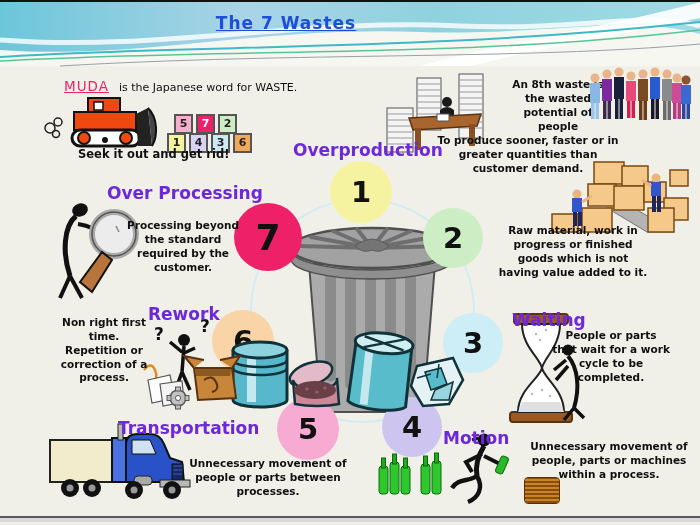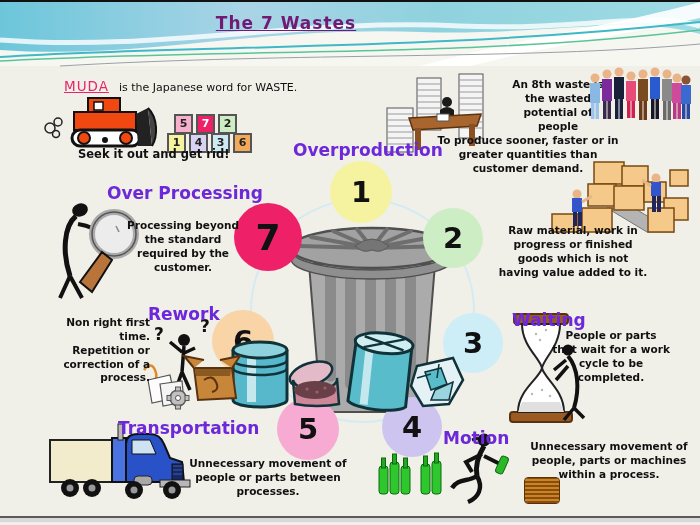"The 7 Wastes" #page-title { color: #701a75 -> #1d4ed8 }
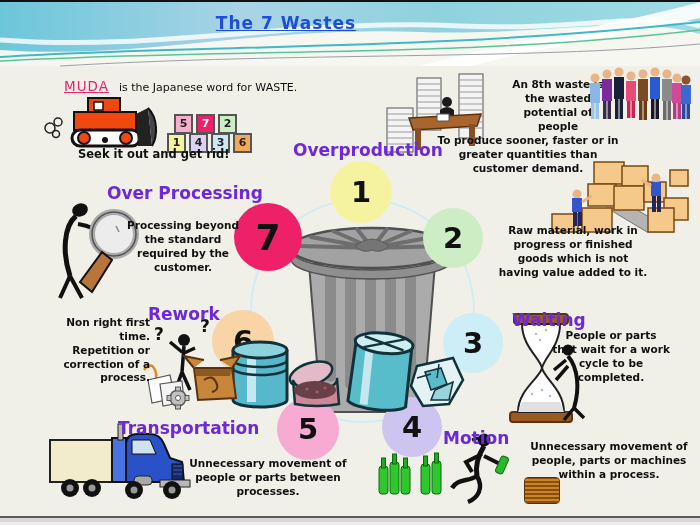"Non right first time. Repetition" #desc-rework { text-align: right -> center }
